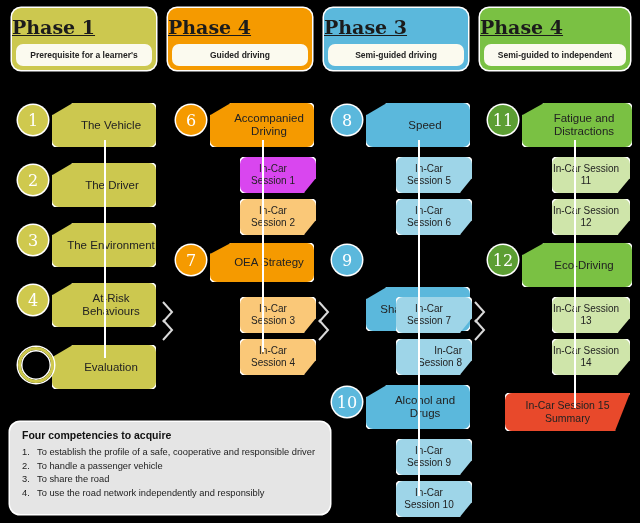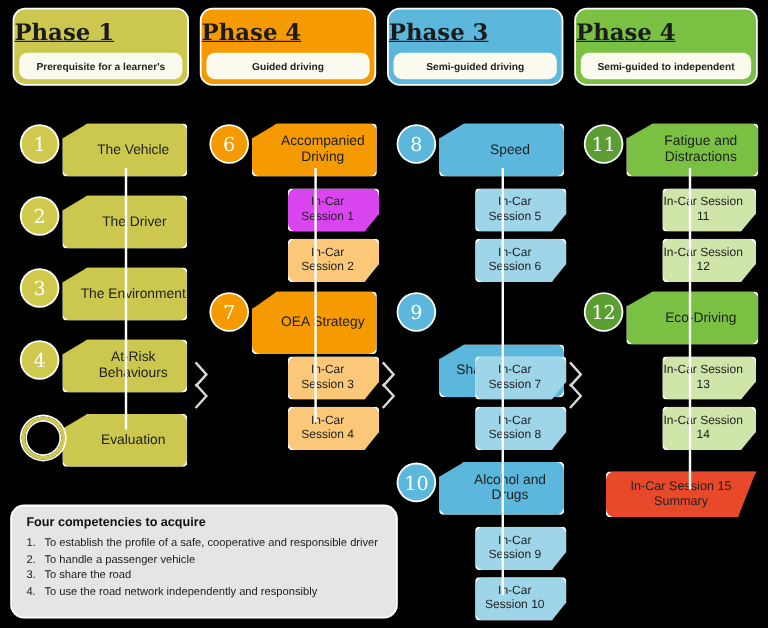"OEA Strategy" div.node { height: 52px -> 39px }
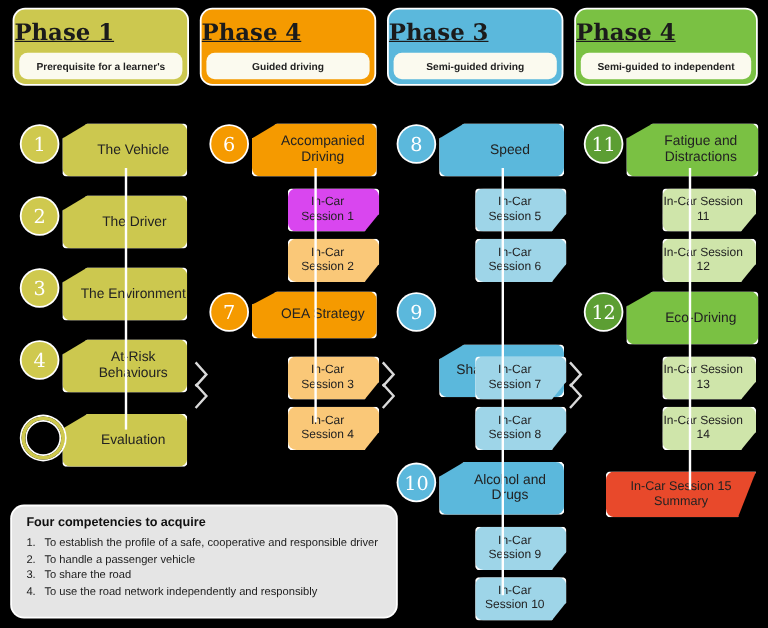"In-Car Session 8" div.node { text-align: none -> right }
